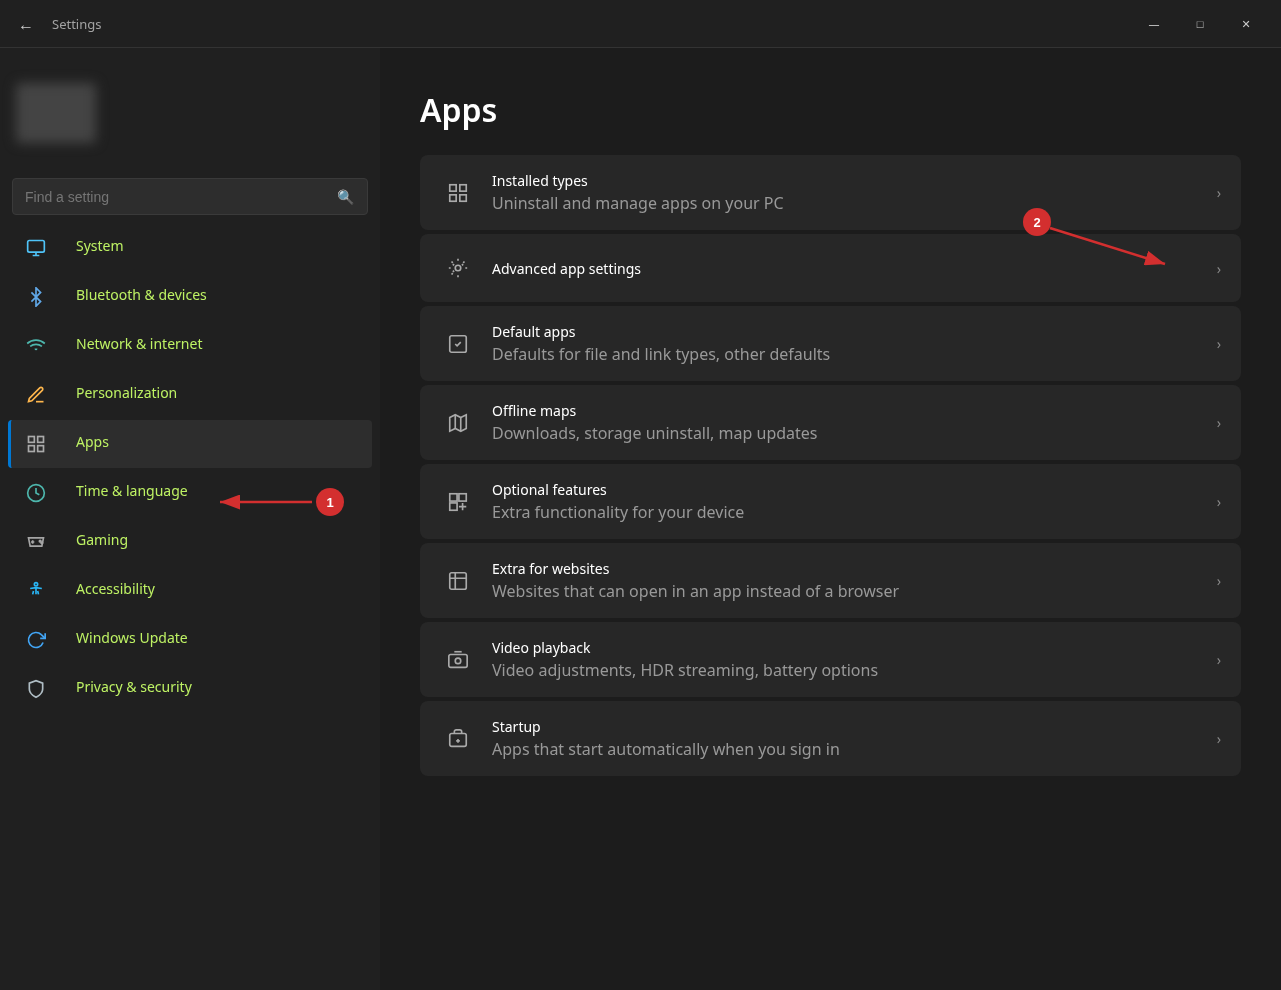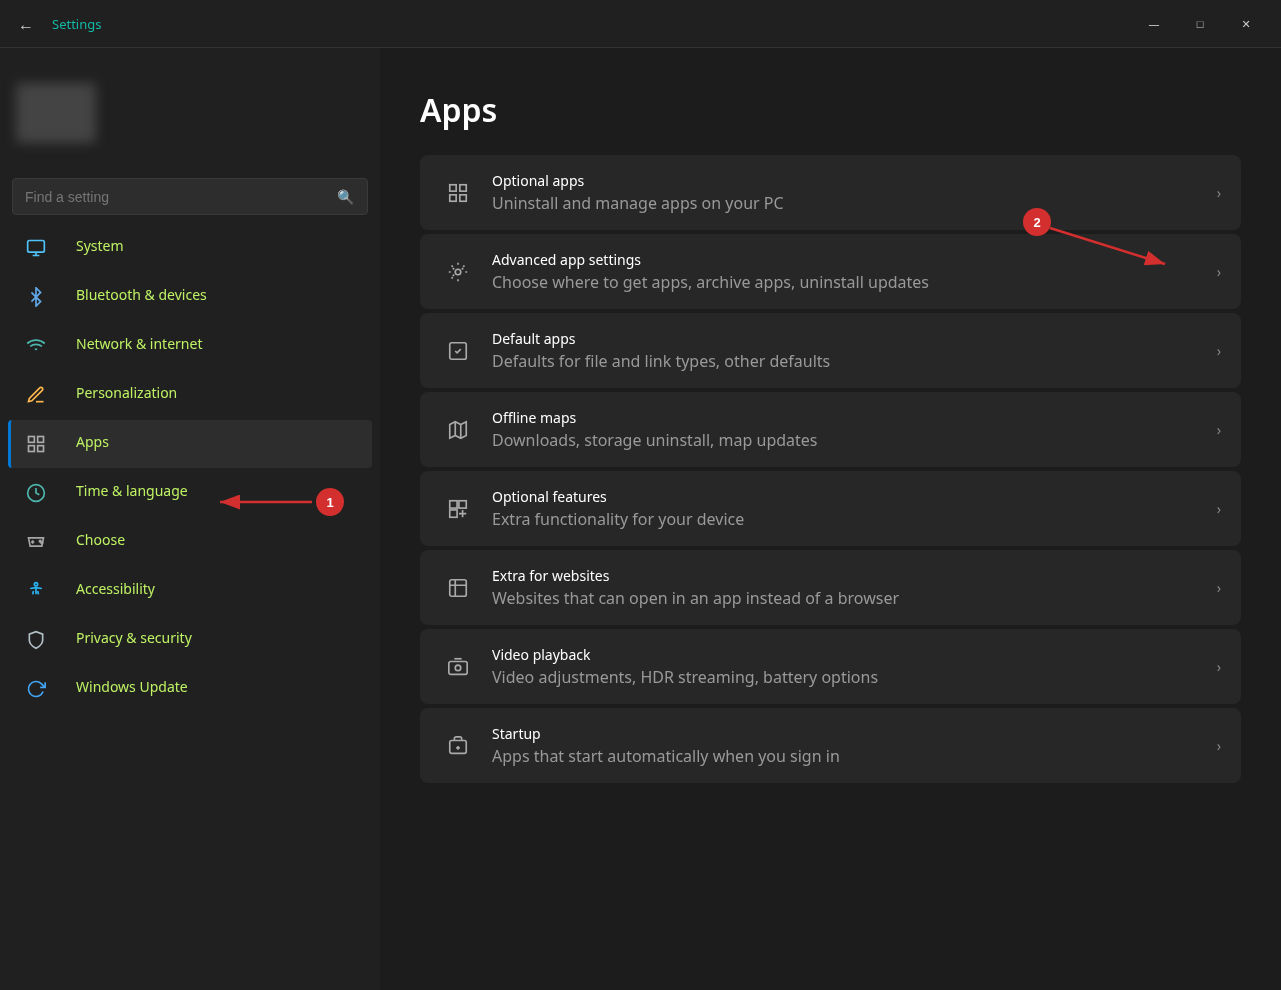"Settings" .titlebar-title { color: #14b8a6 -> #a3a3a3 }
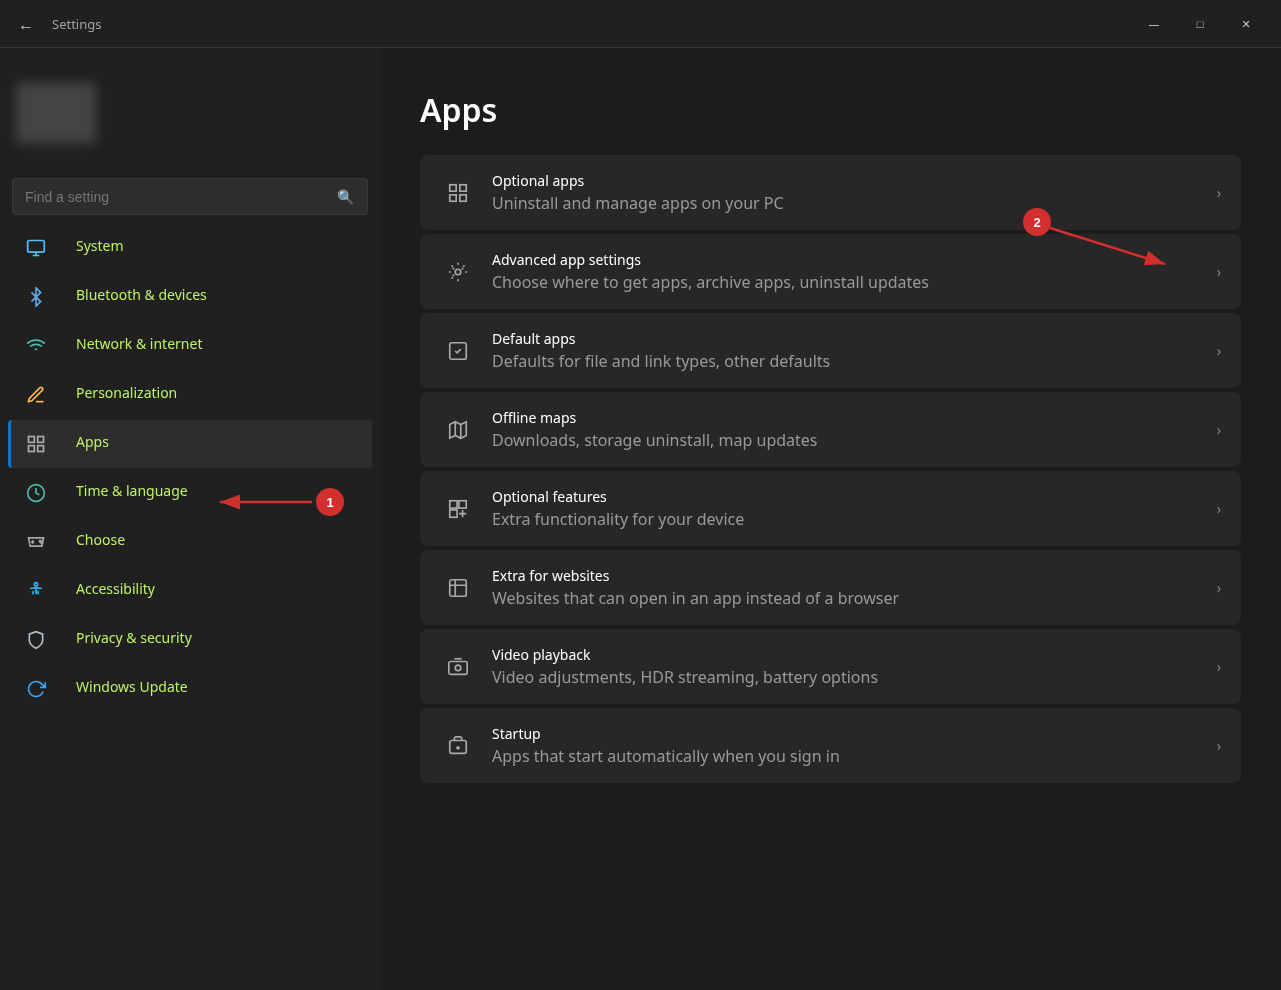"Optional apps" div.settings-item-title { text: Optional apps -> Installed types }
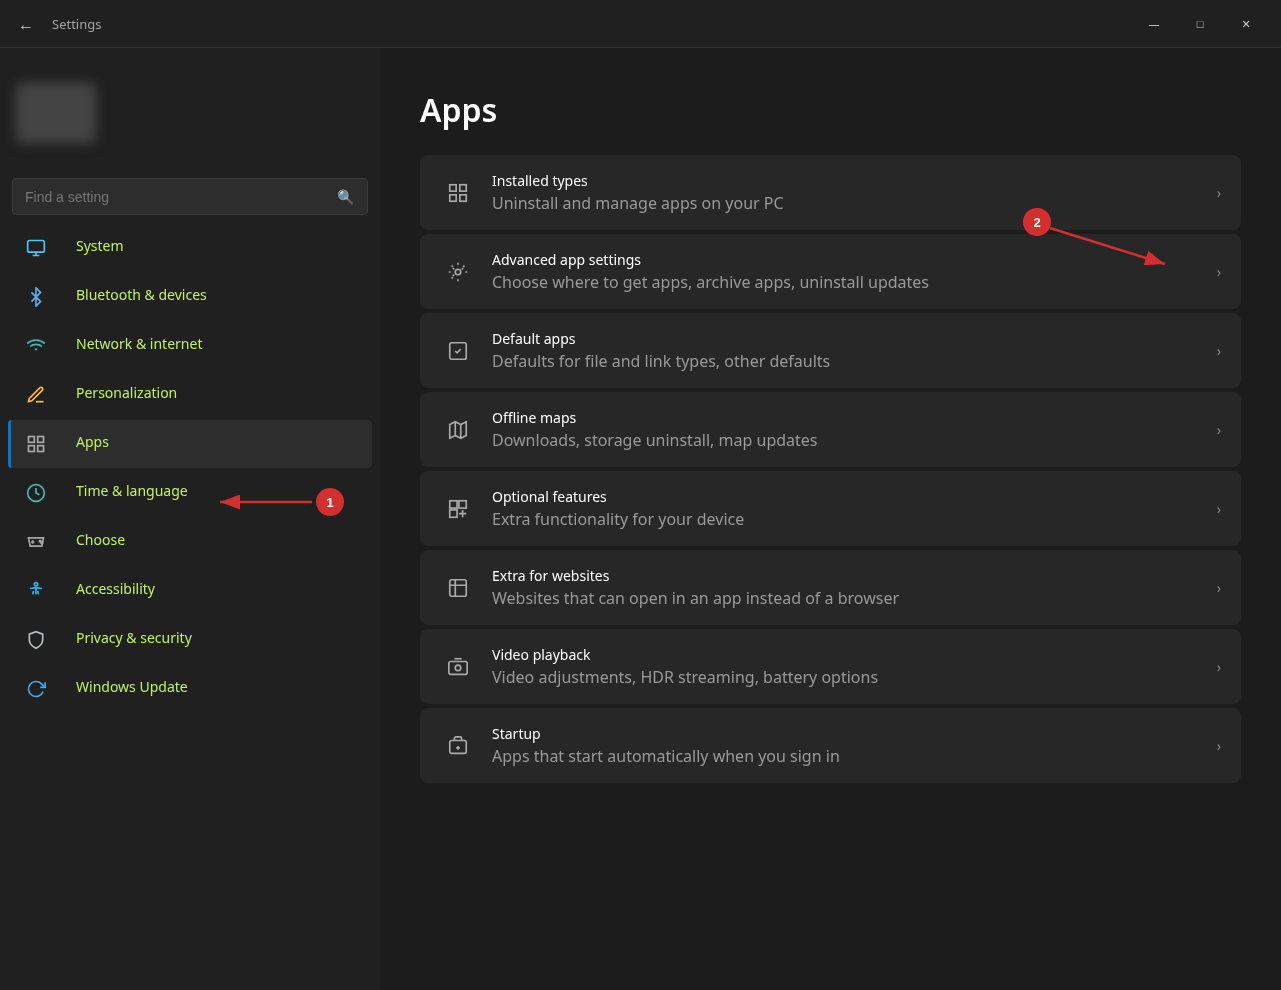"Choose where to get apps," div.settings-item-desc { html: <div>Choose where to get apps, archive apps, uninstall updates</div> -> none }
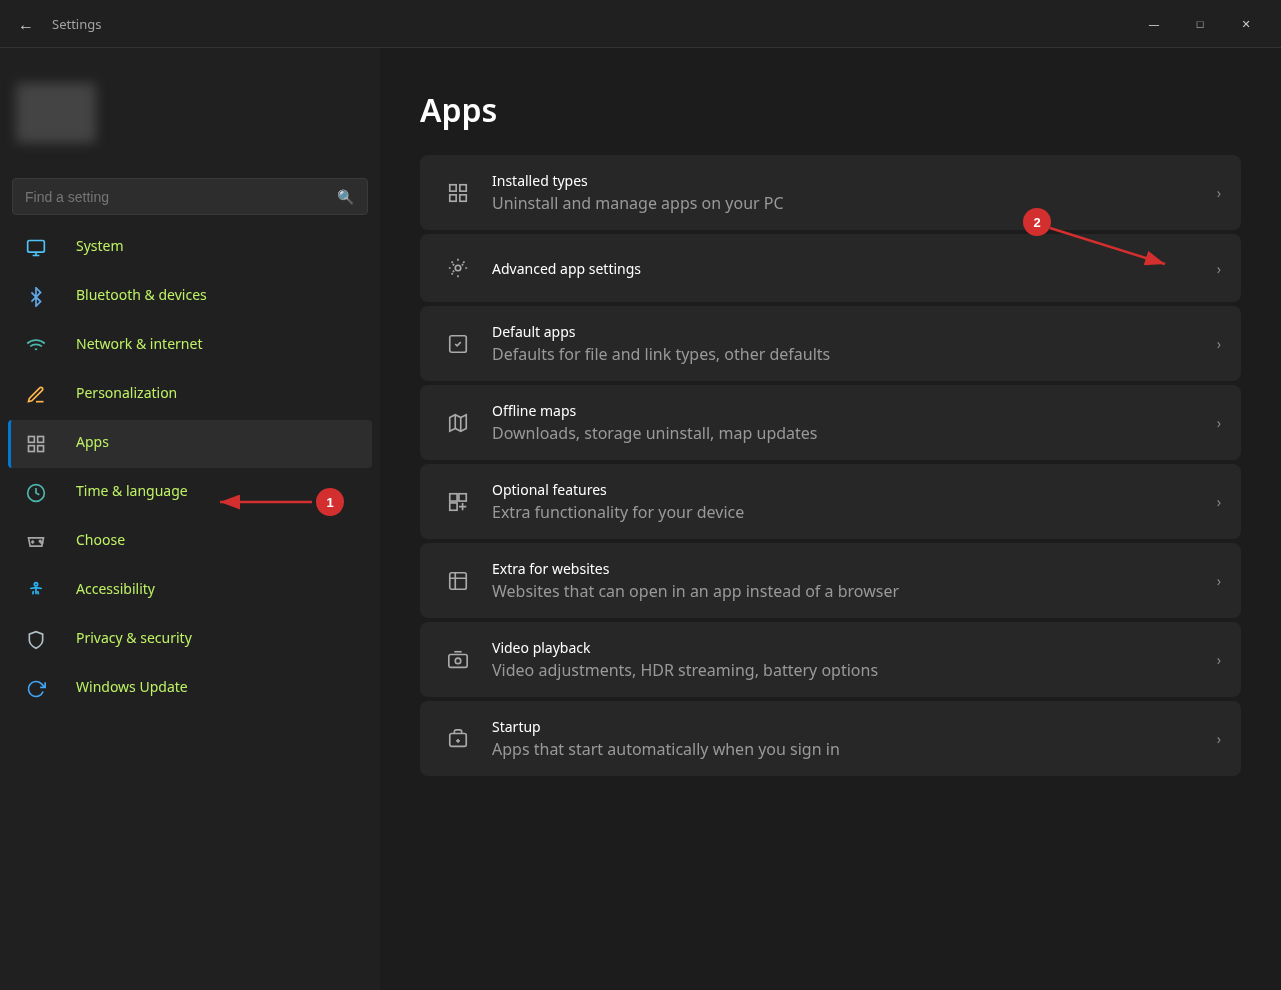"Choose" span { text: Choose -> Gaming }
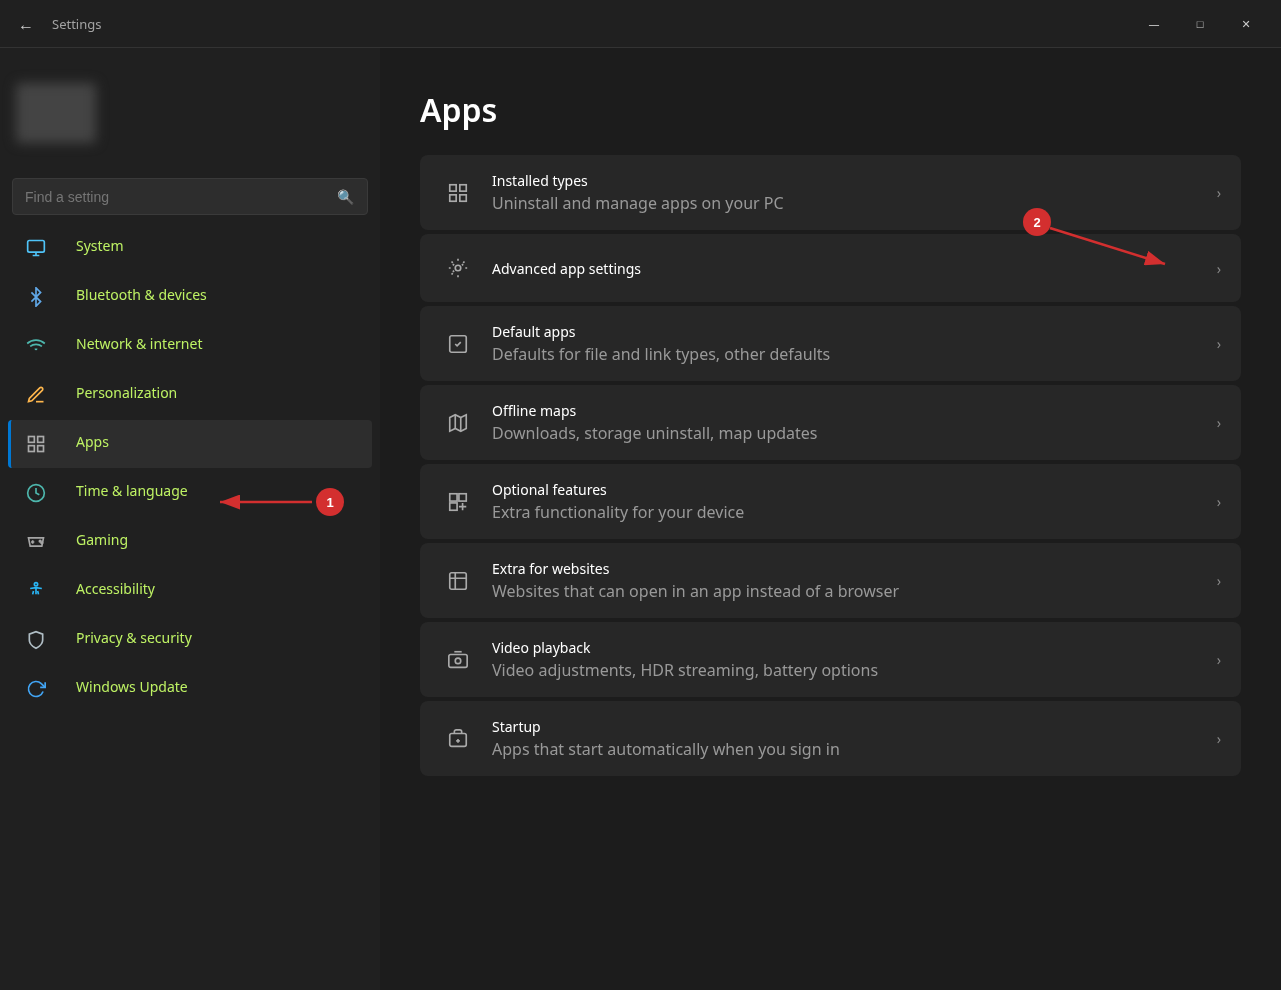"Privacy & security" div.nav-item { order: before "Windows Update" -> after "Windows Update" }
